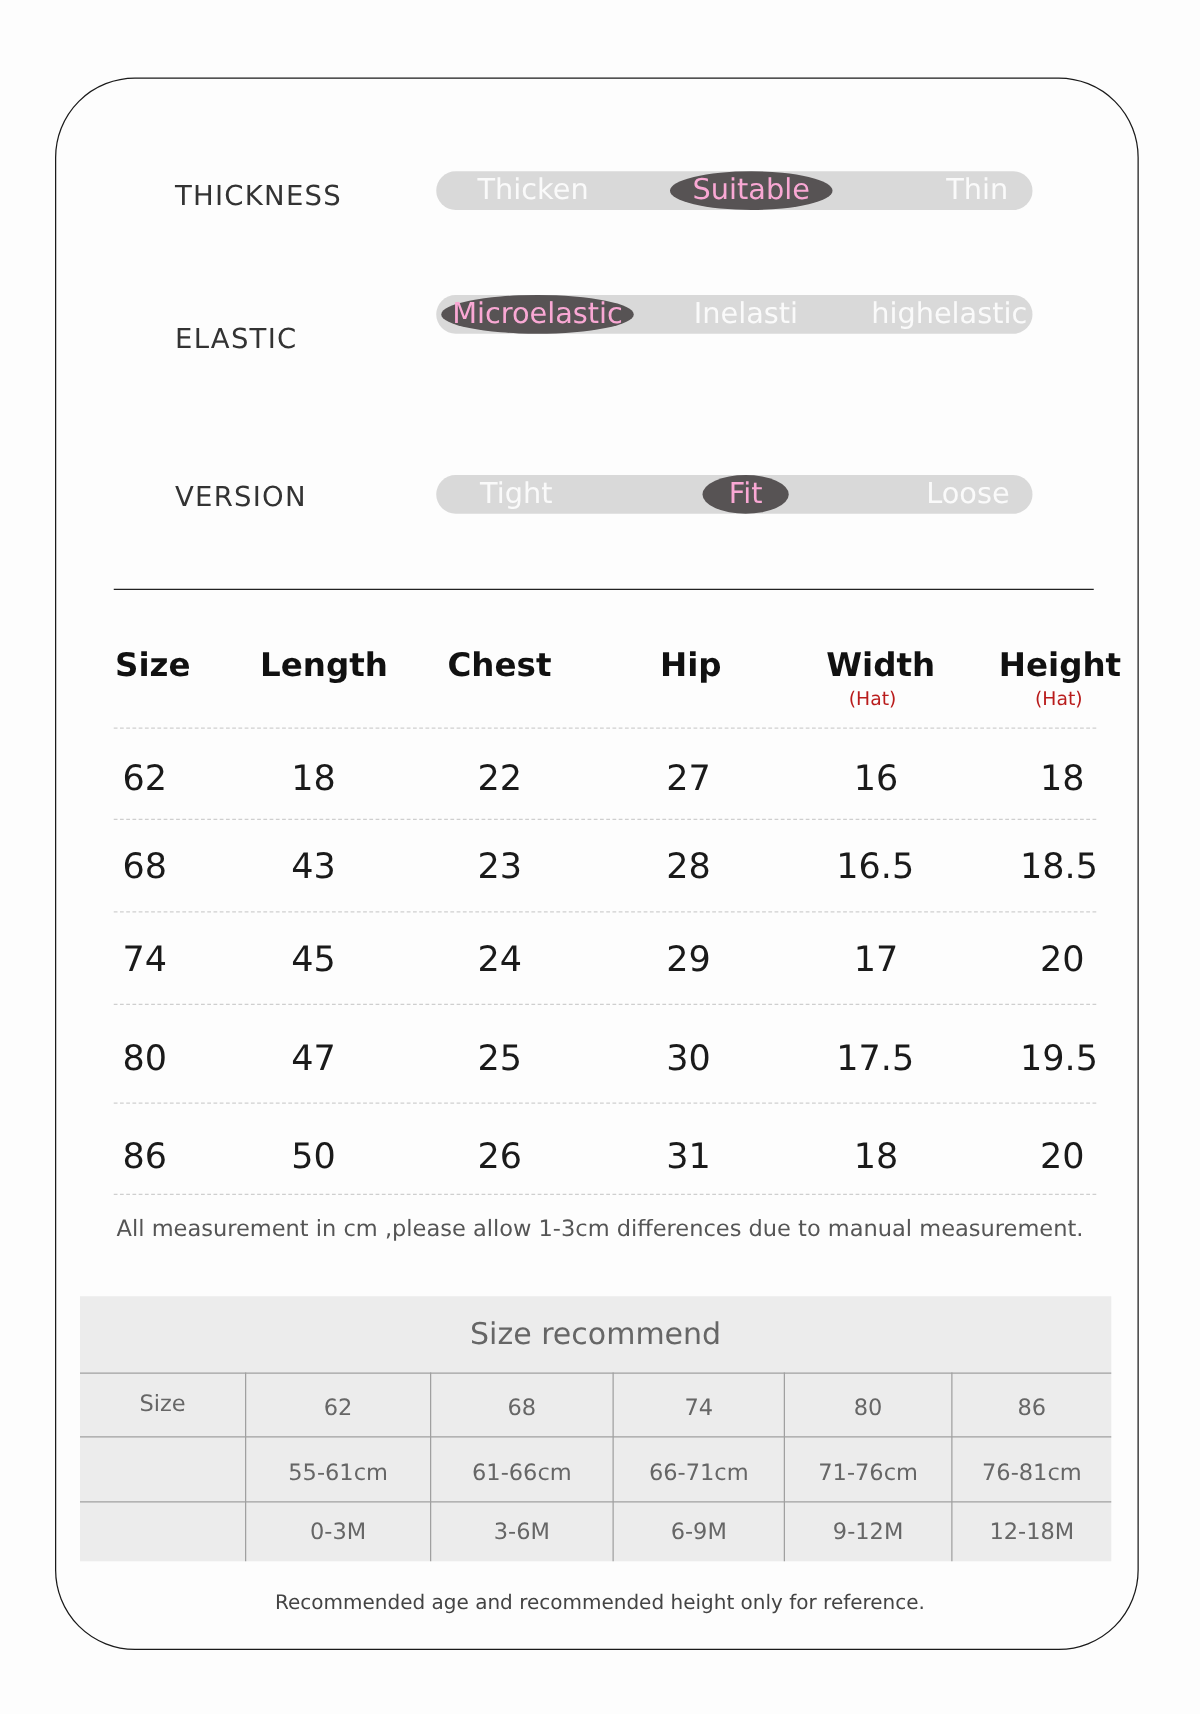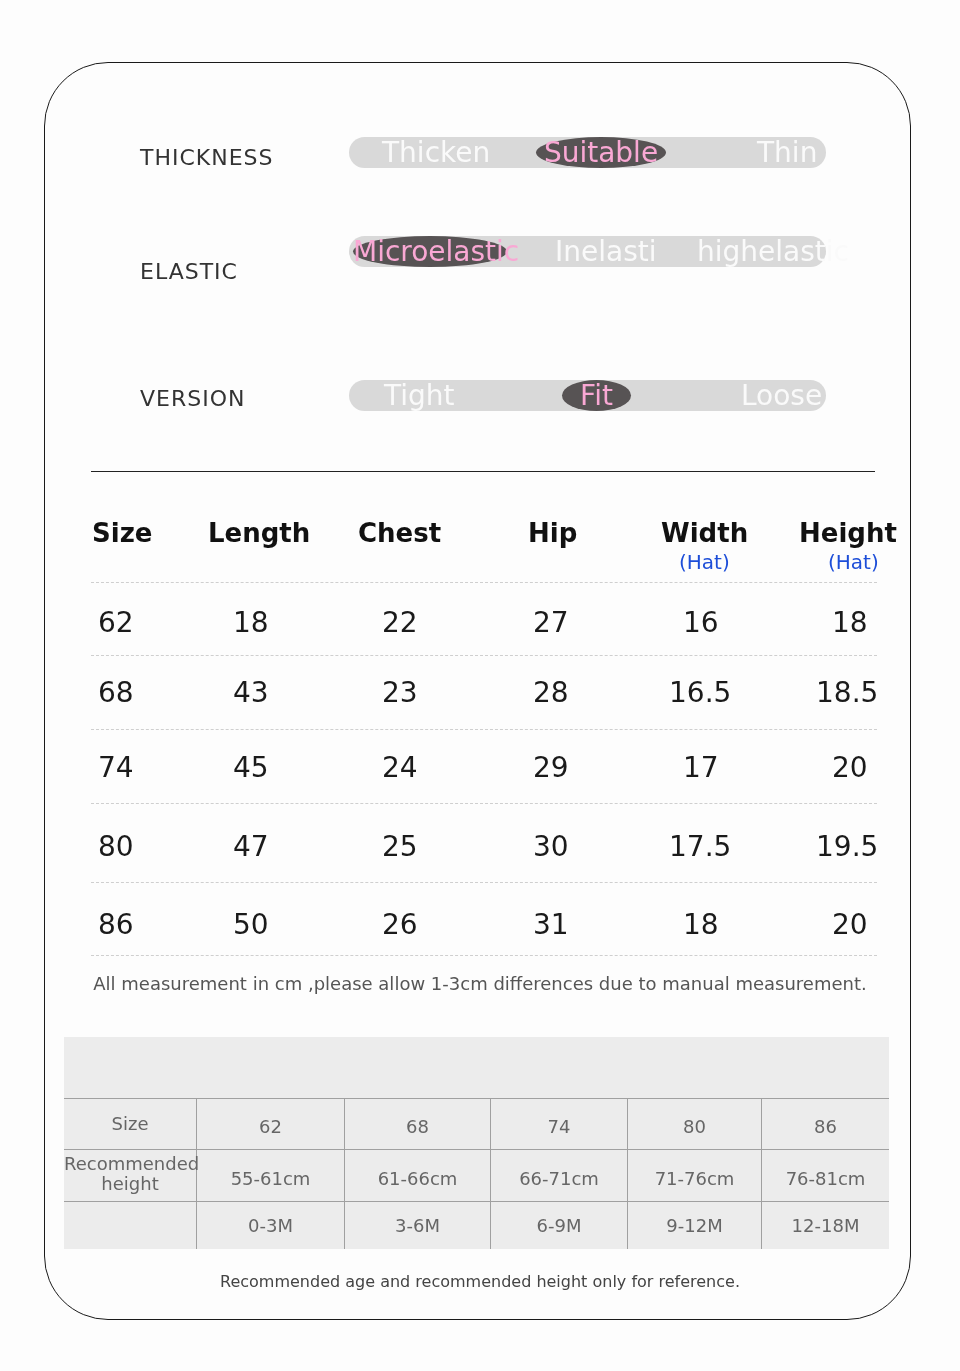"Thicken" .bar .opt { font-size: 28px -> 23px }
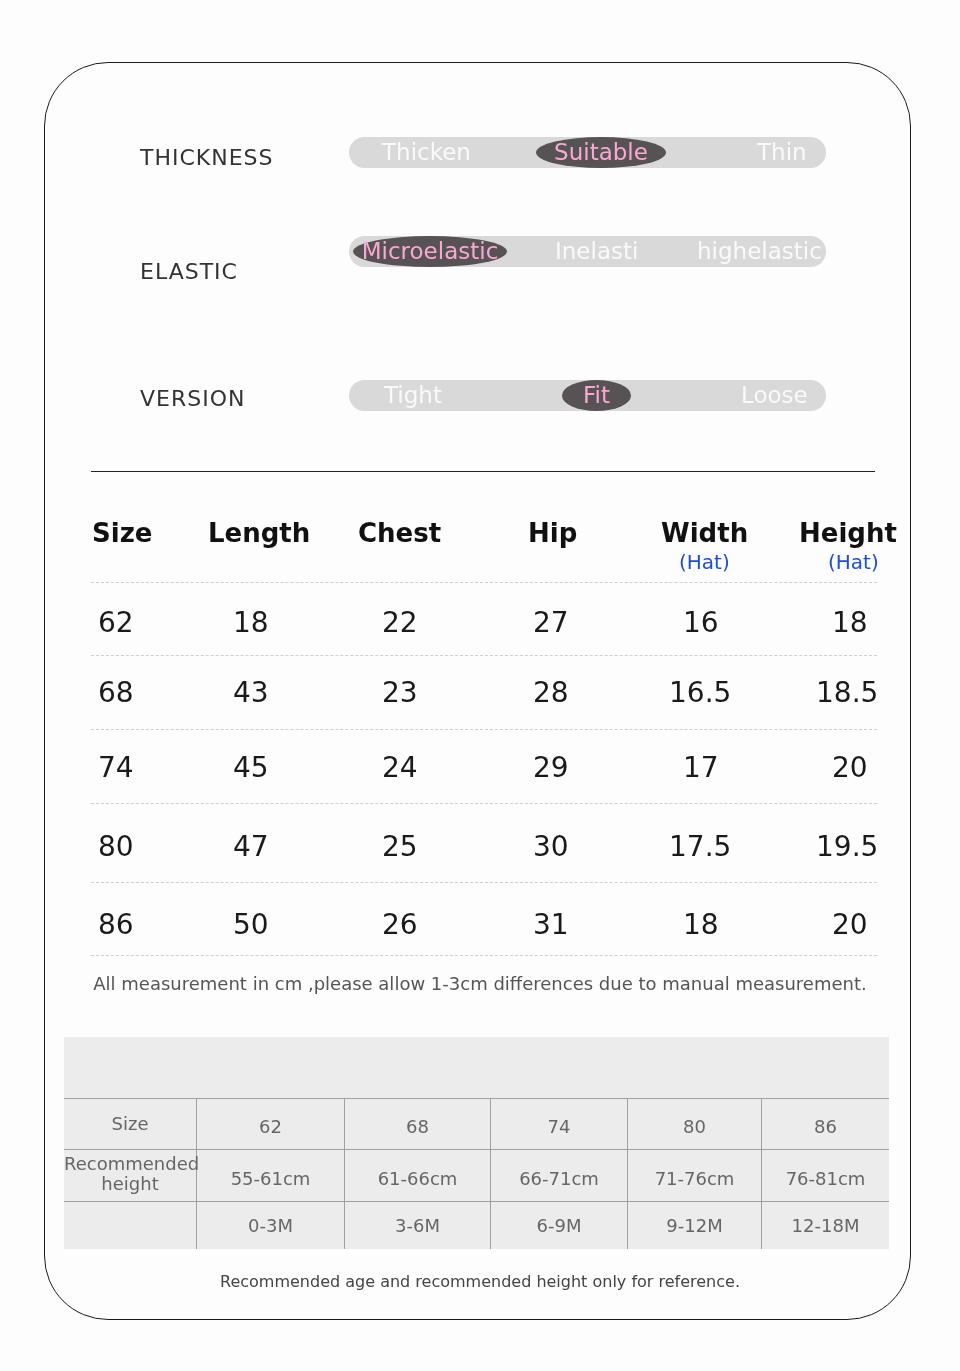"(Hat)" .sub { color: #1d4ed8 -> #b91c1c; font-size: 20px -> 15px }
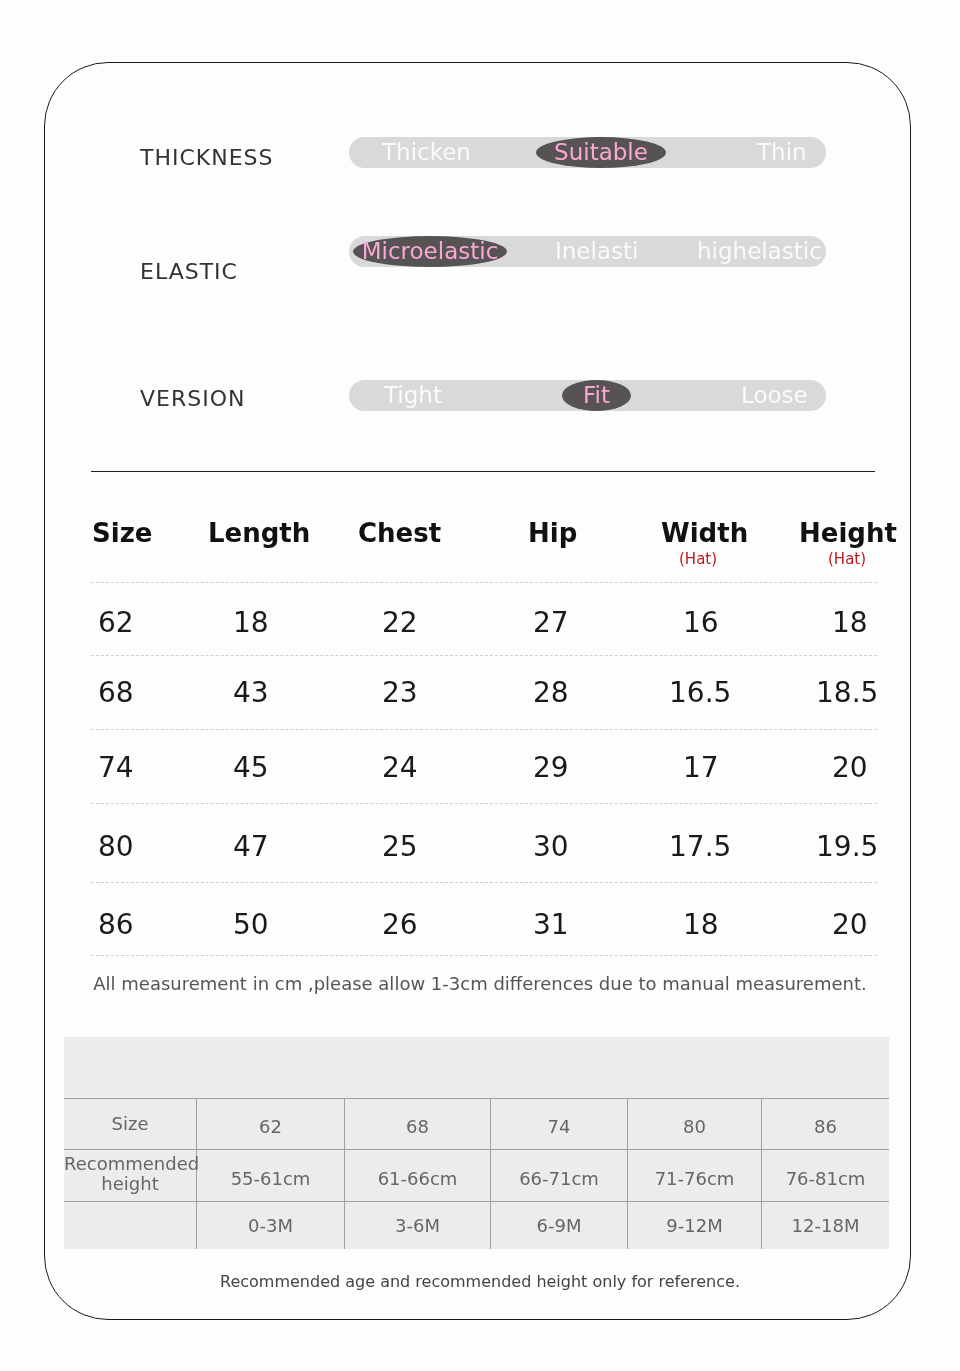"Size recommend" div.title { html: none -> <div>Size recommend</div> }
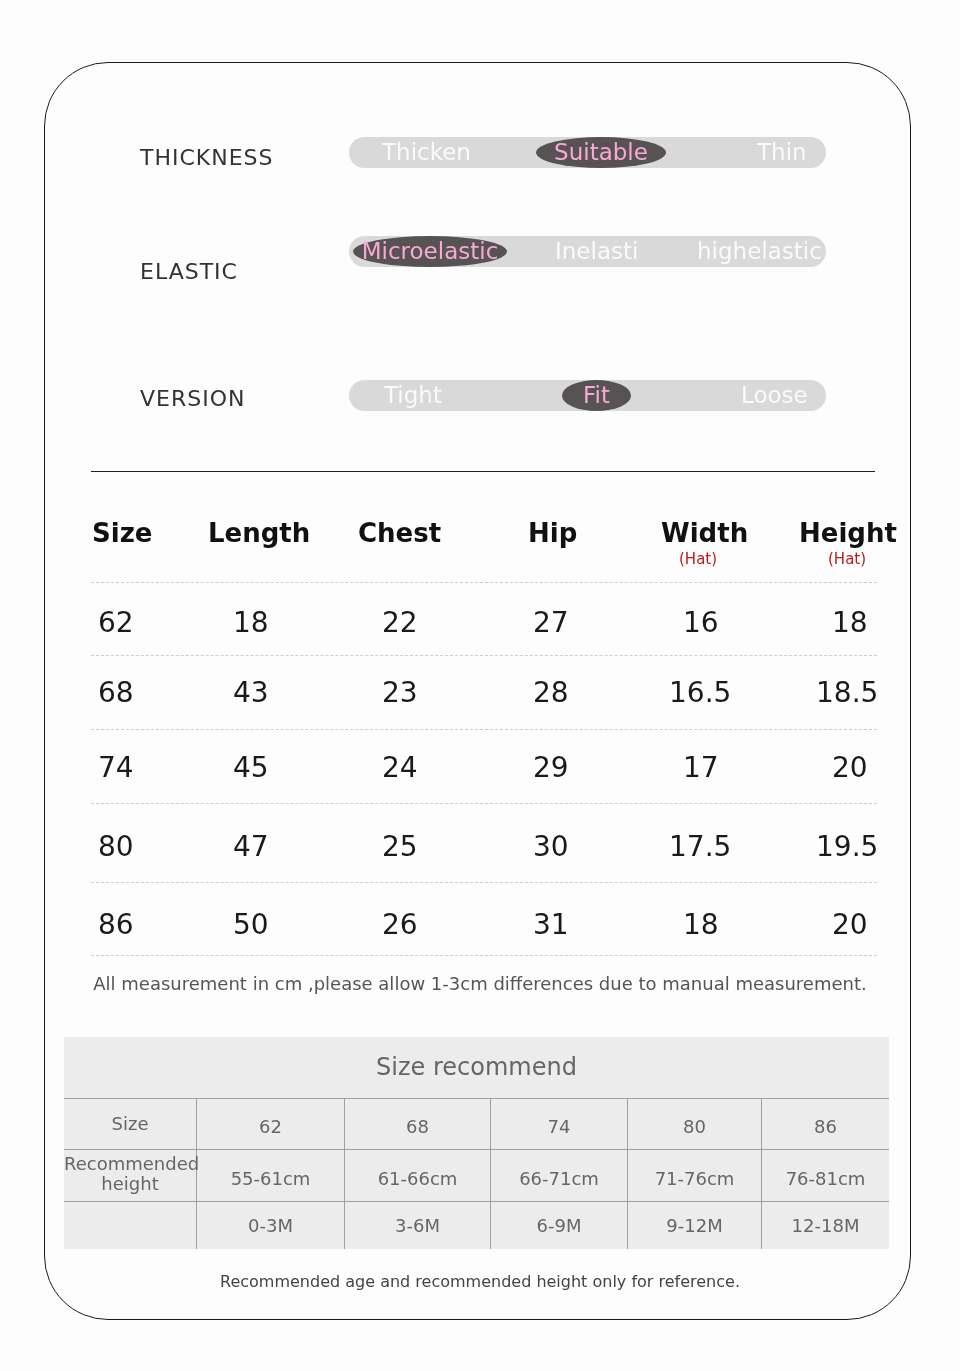"Recommended height" div.c { html: <div>Recommended height</div> -> none }
